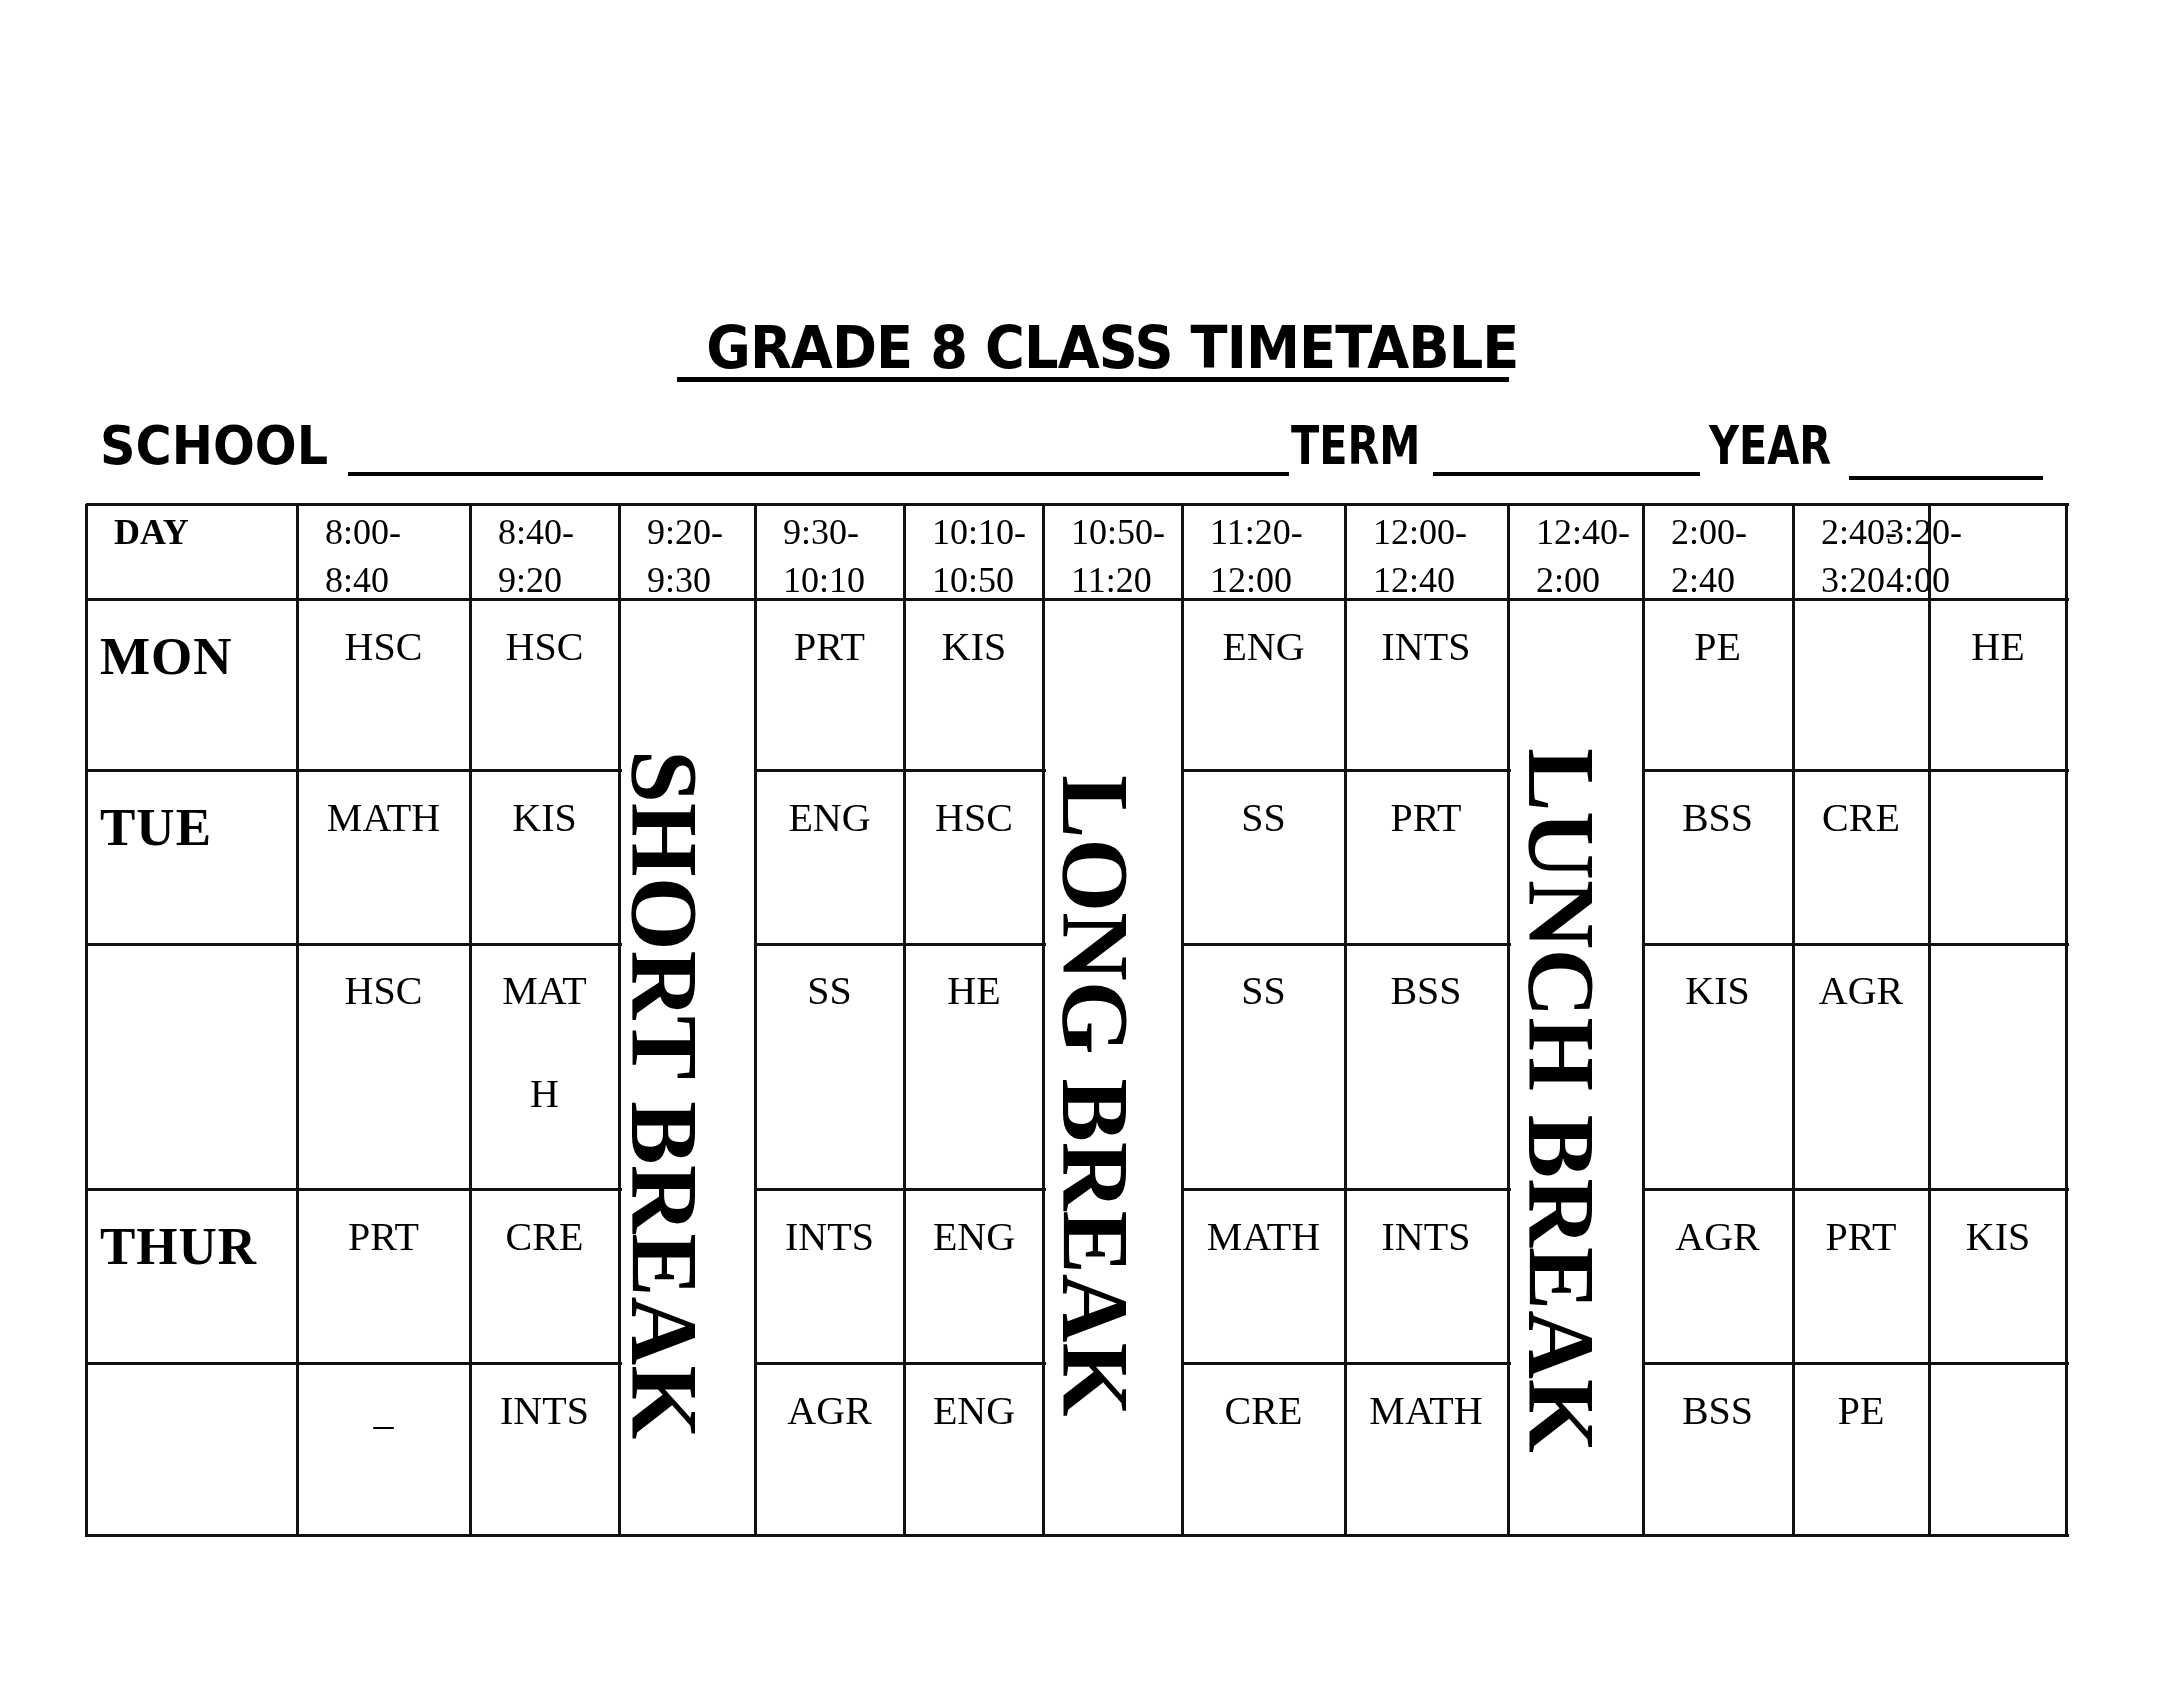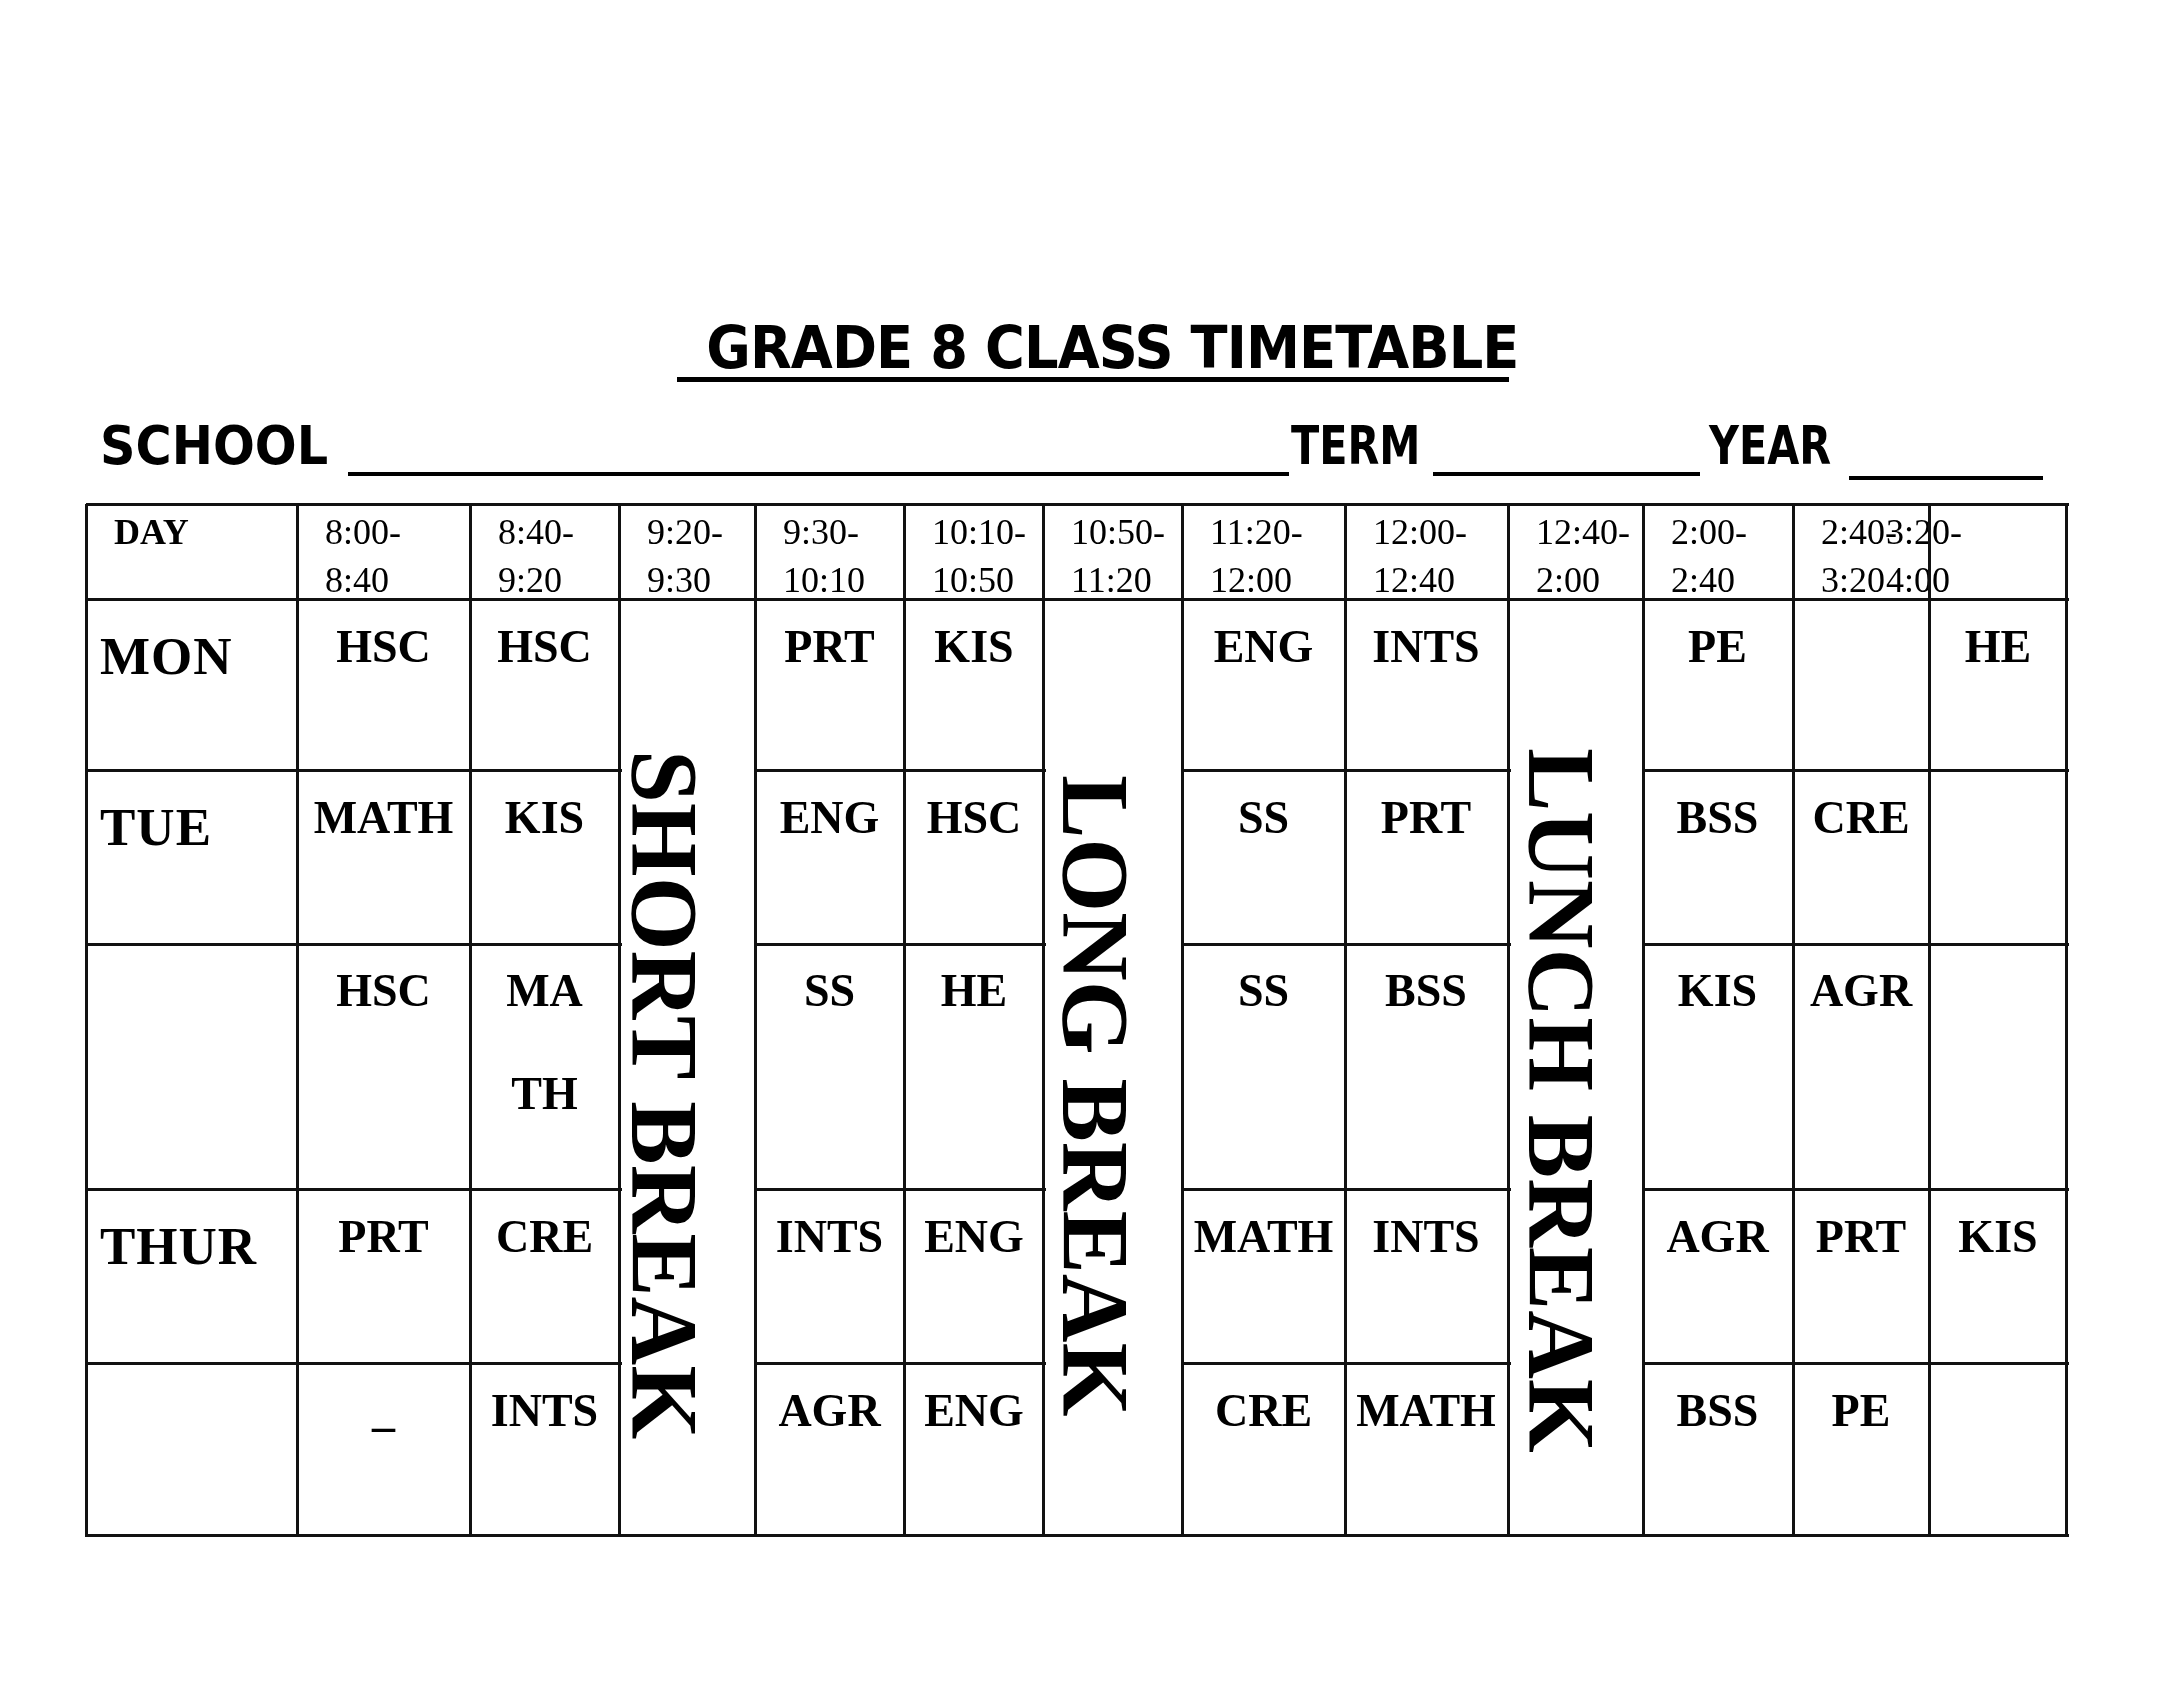"HSC" .subj-text { font-size: 46px -> 40px; font-weight: bold -> none }
